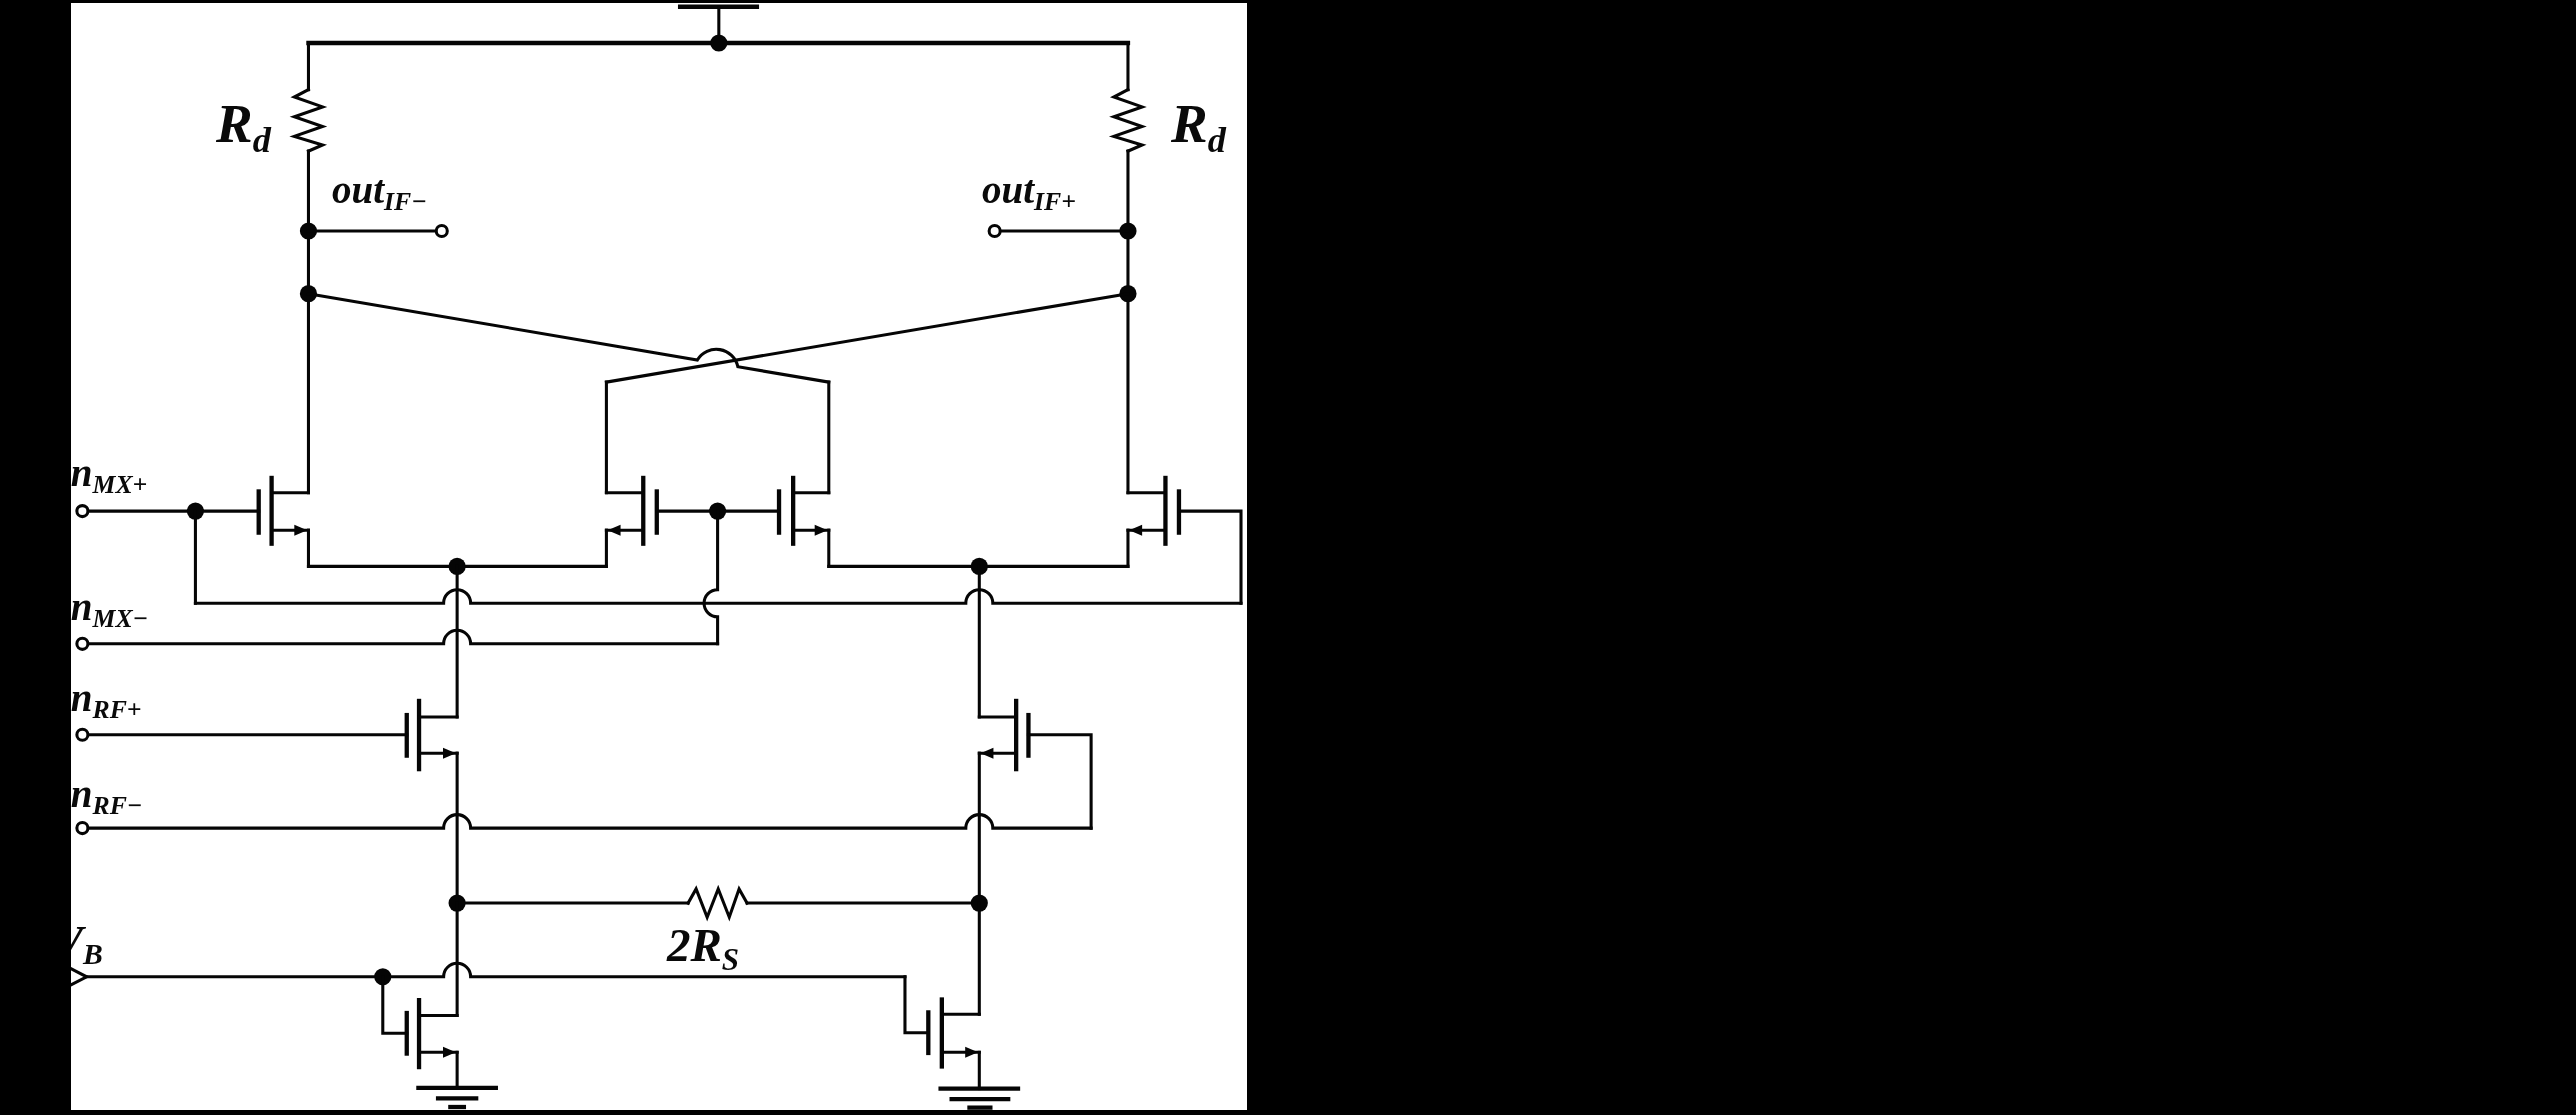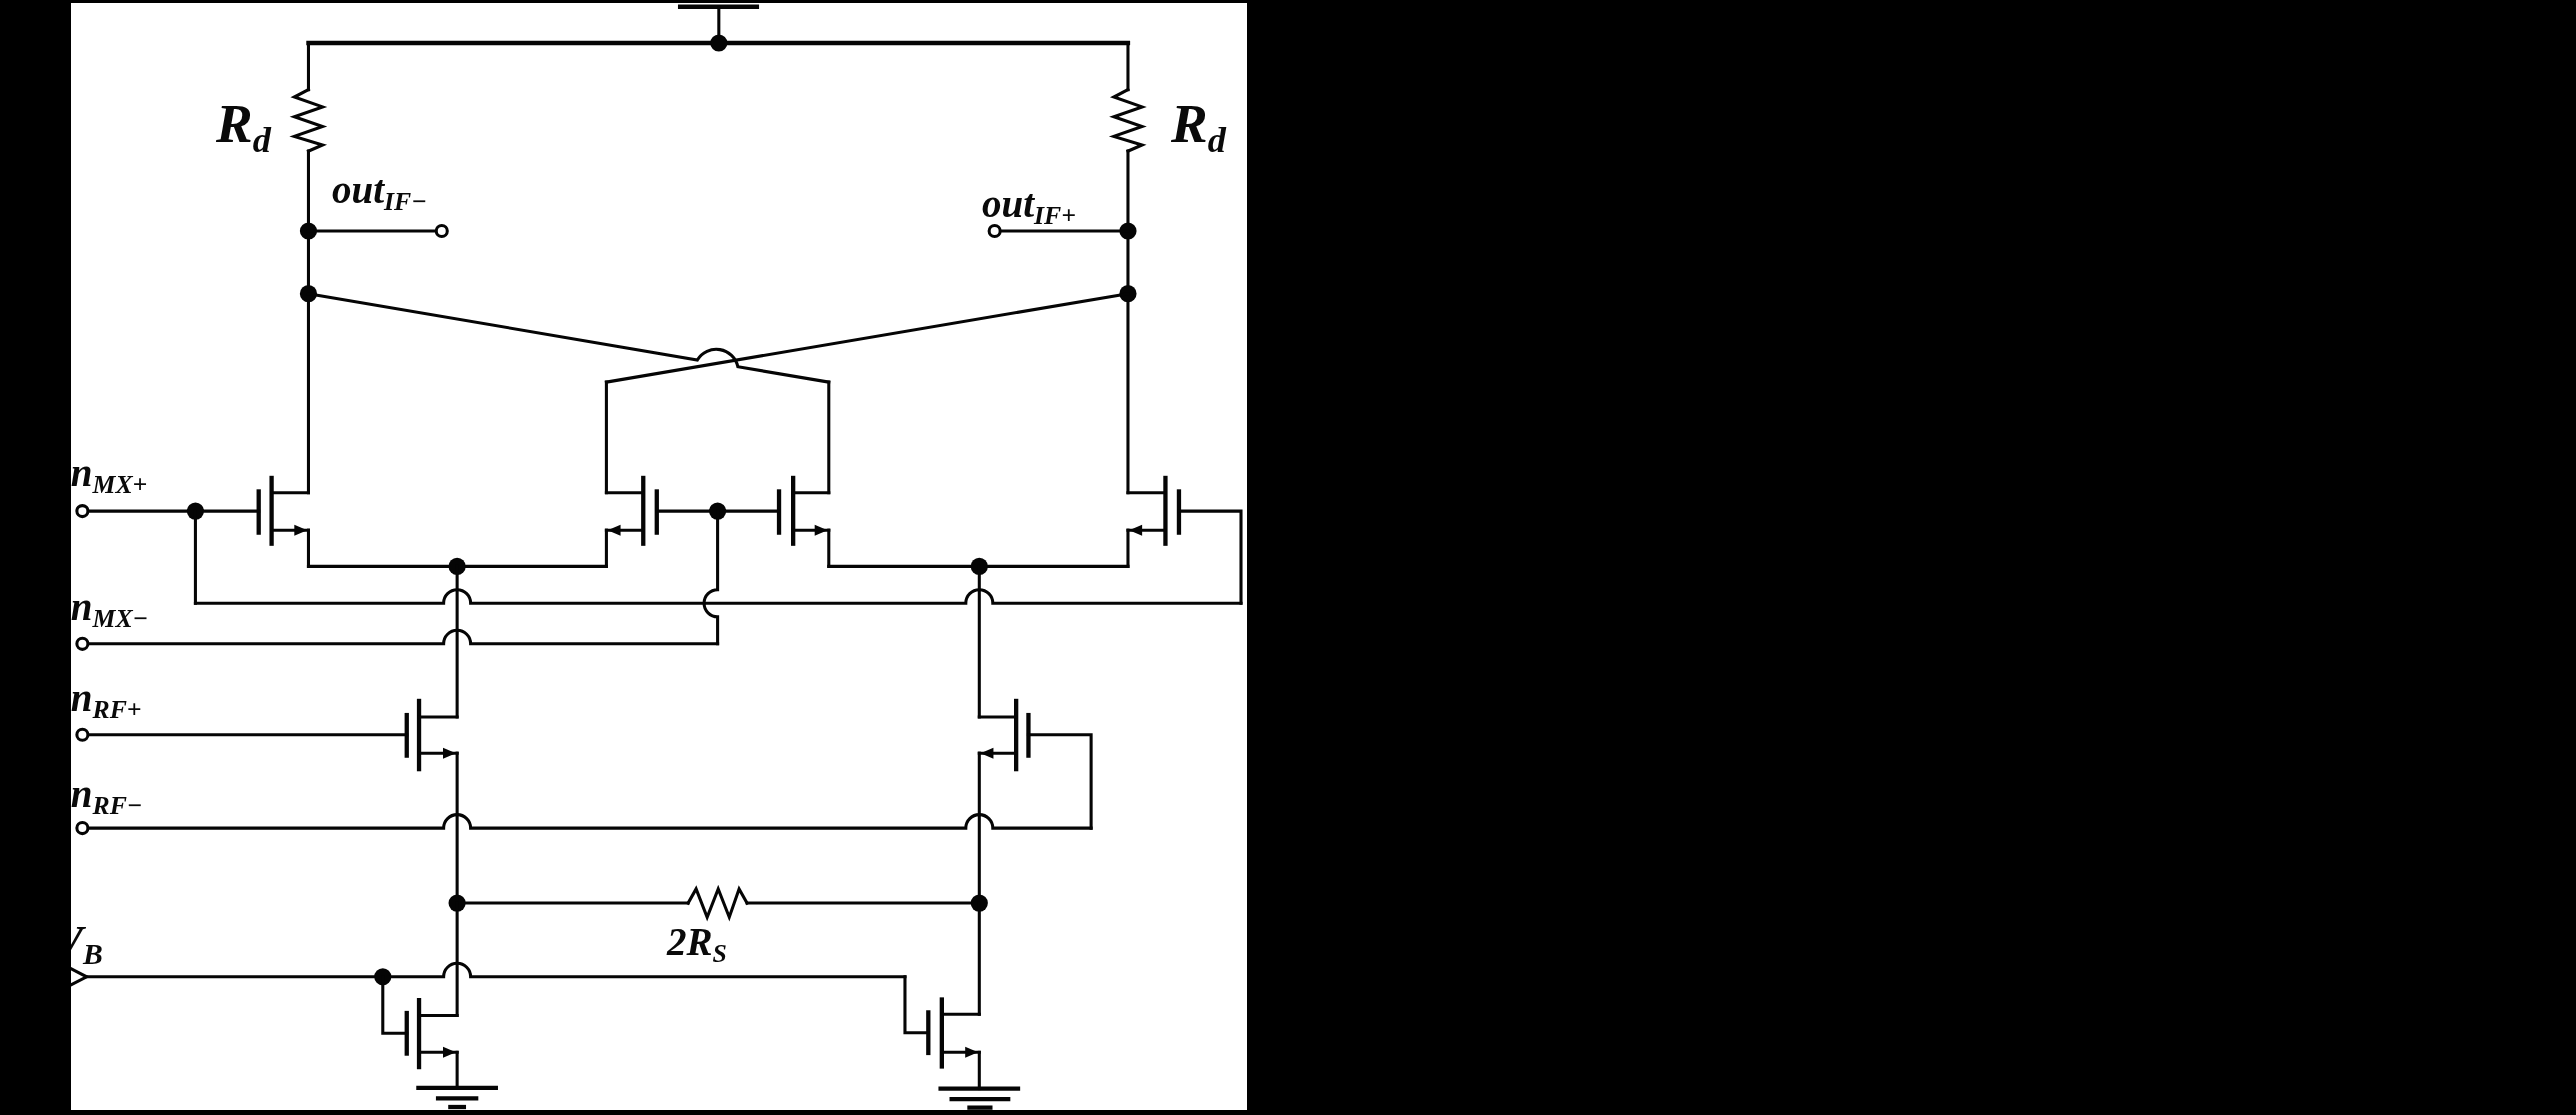"outIF+" div.lbl { top: 184px -> 170px }
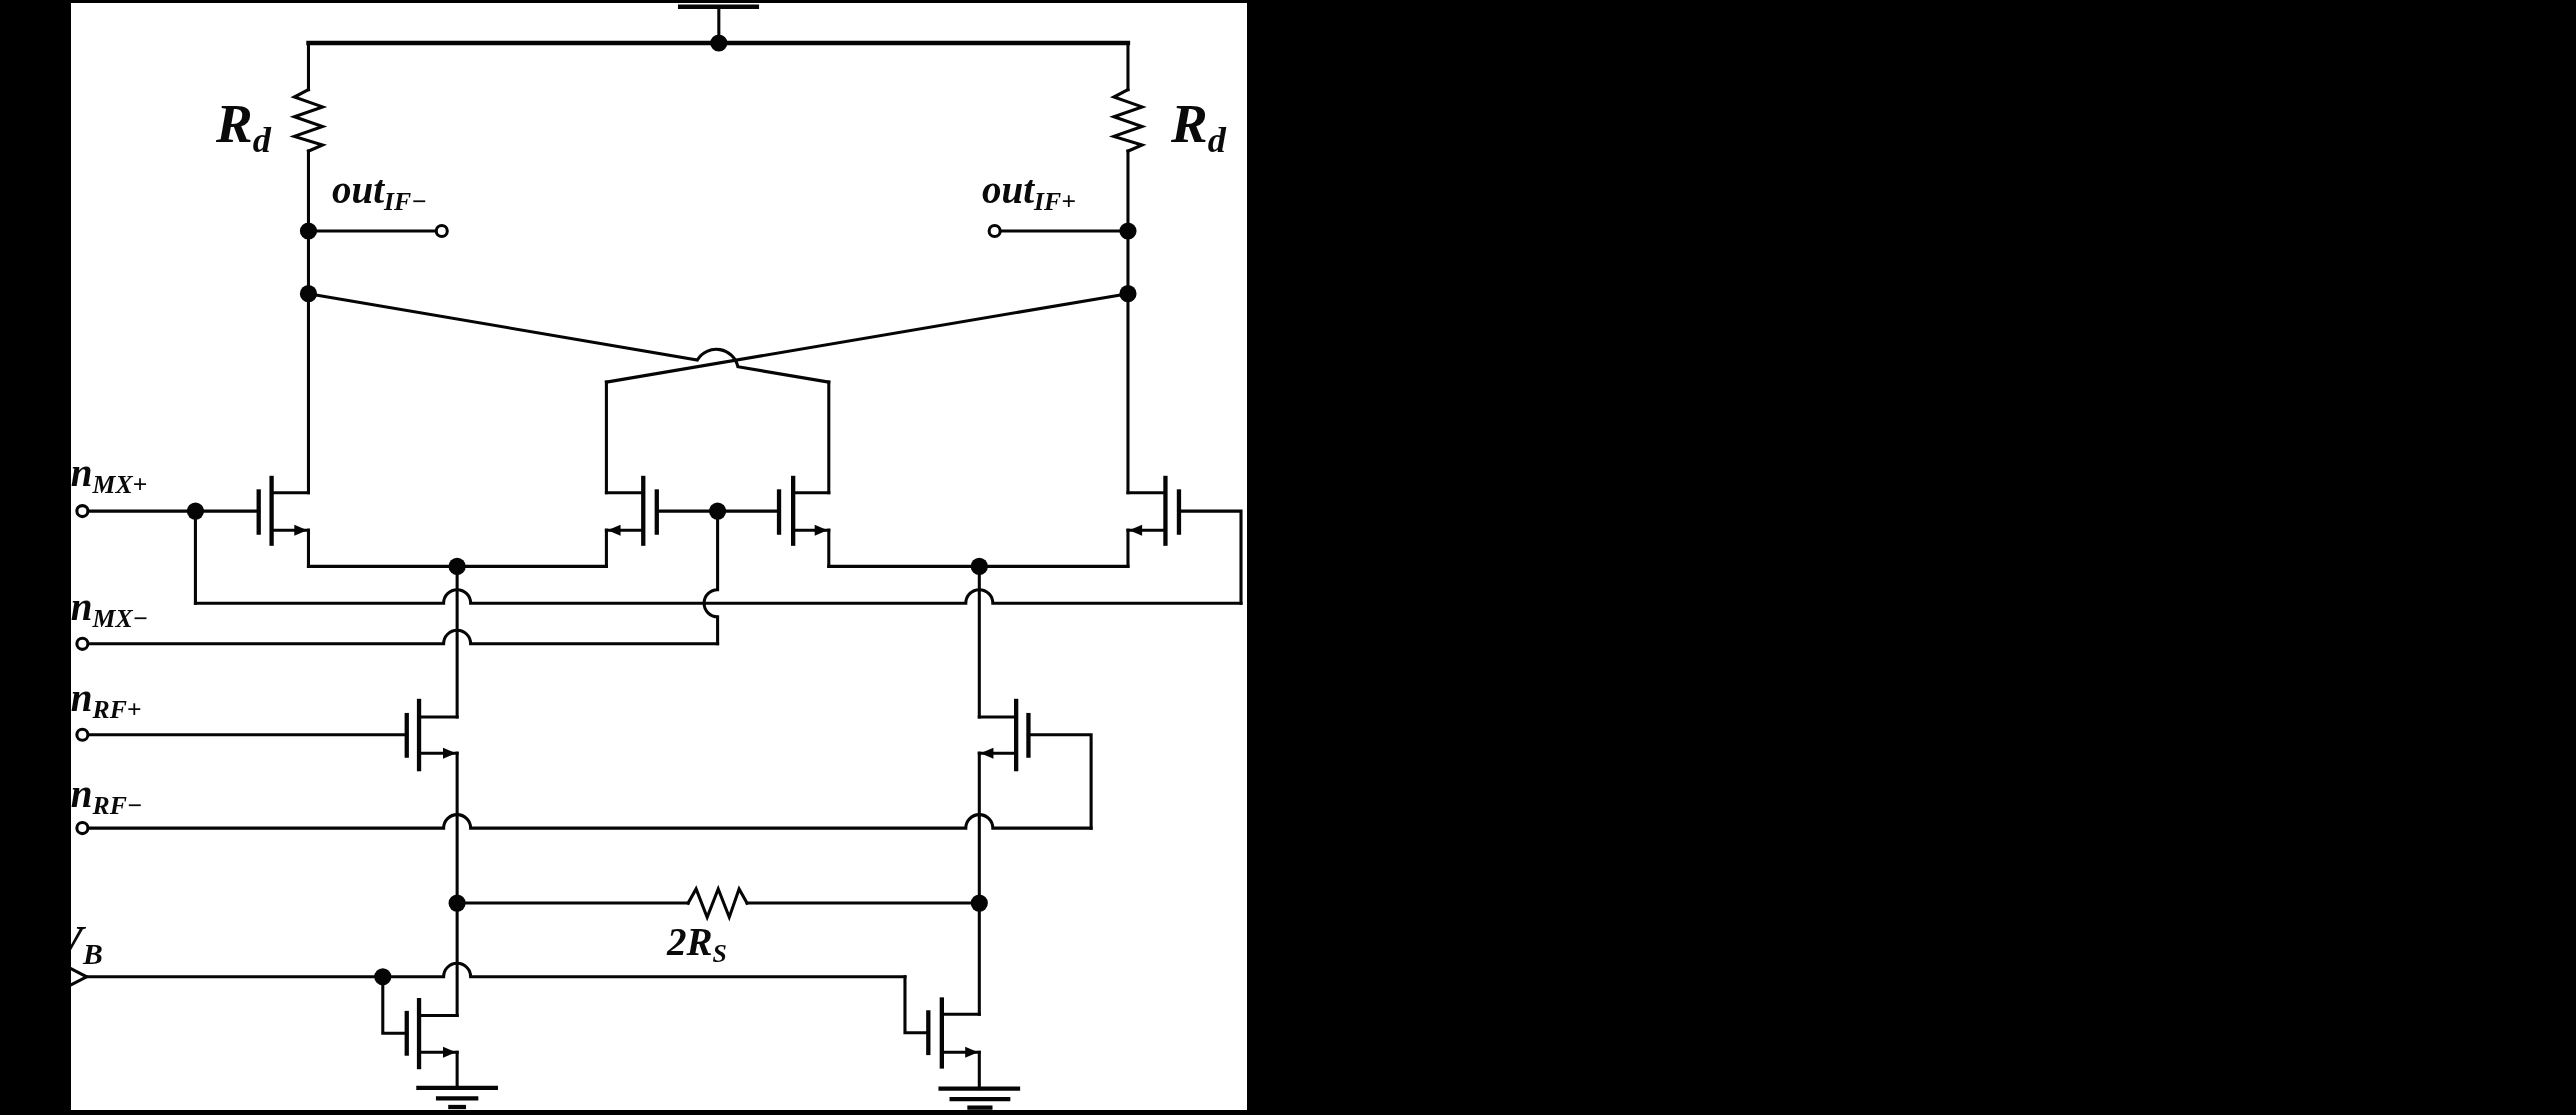"2RS" .lbl-rs { font-size: 39px -> 47px }
